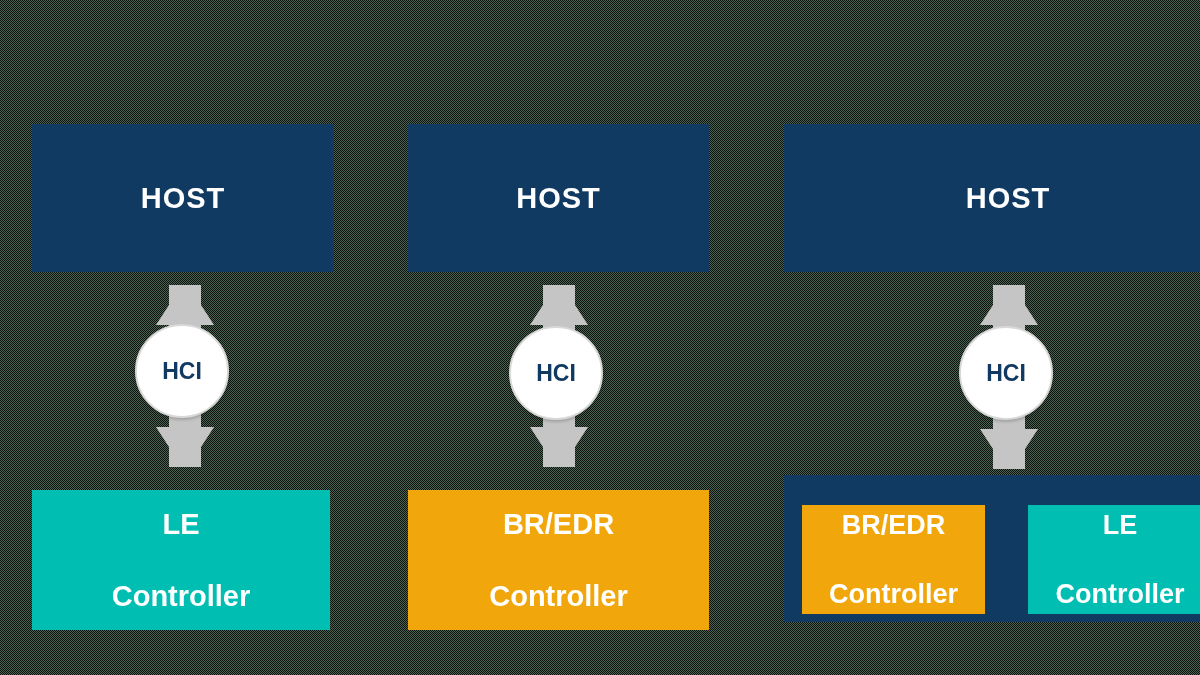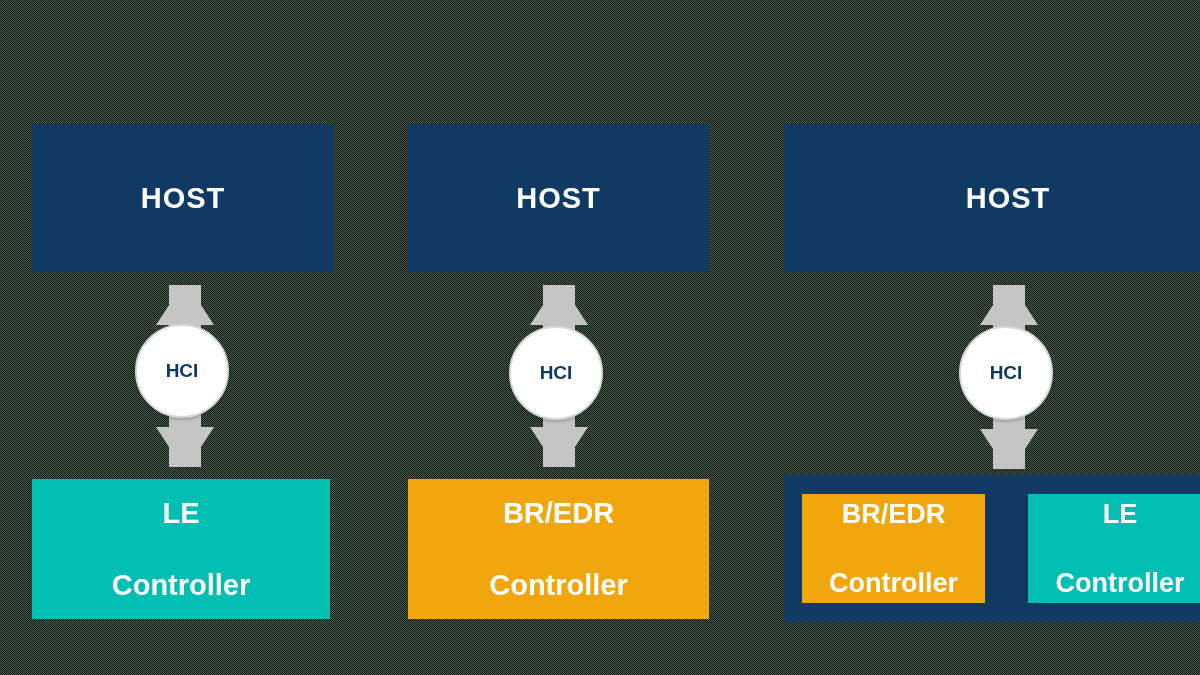"HCI" .hci { font-size: 19px -> 23px }
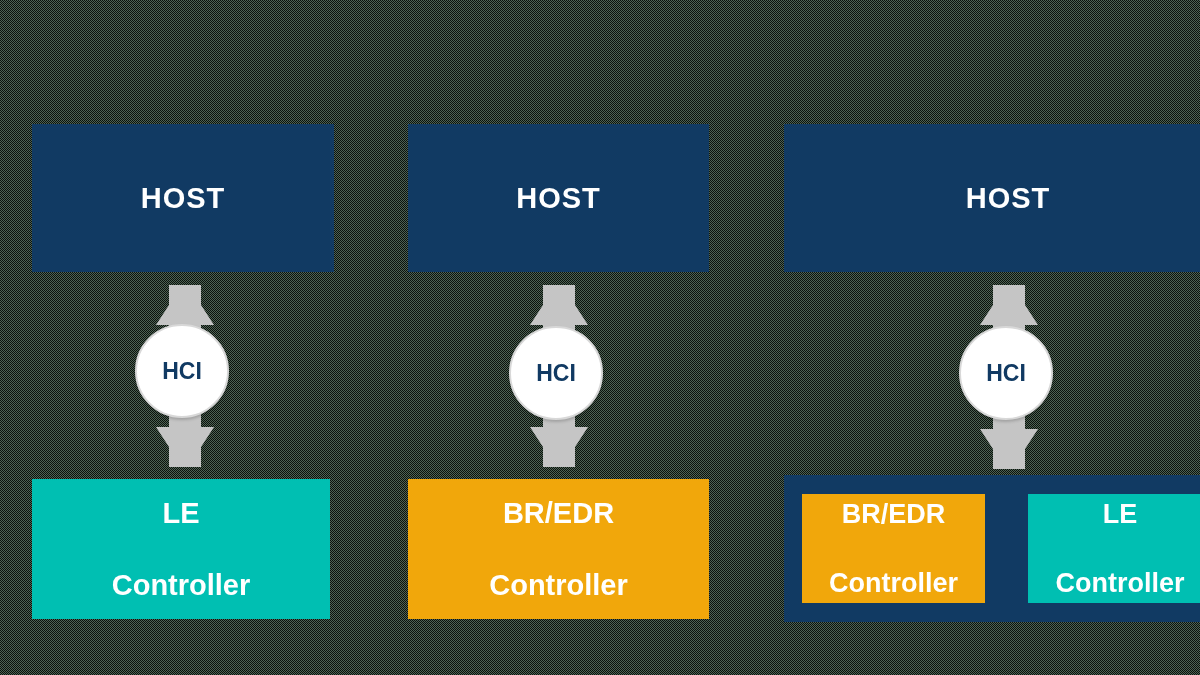"LE" .ctrl { margin-top: none -> 11px }
